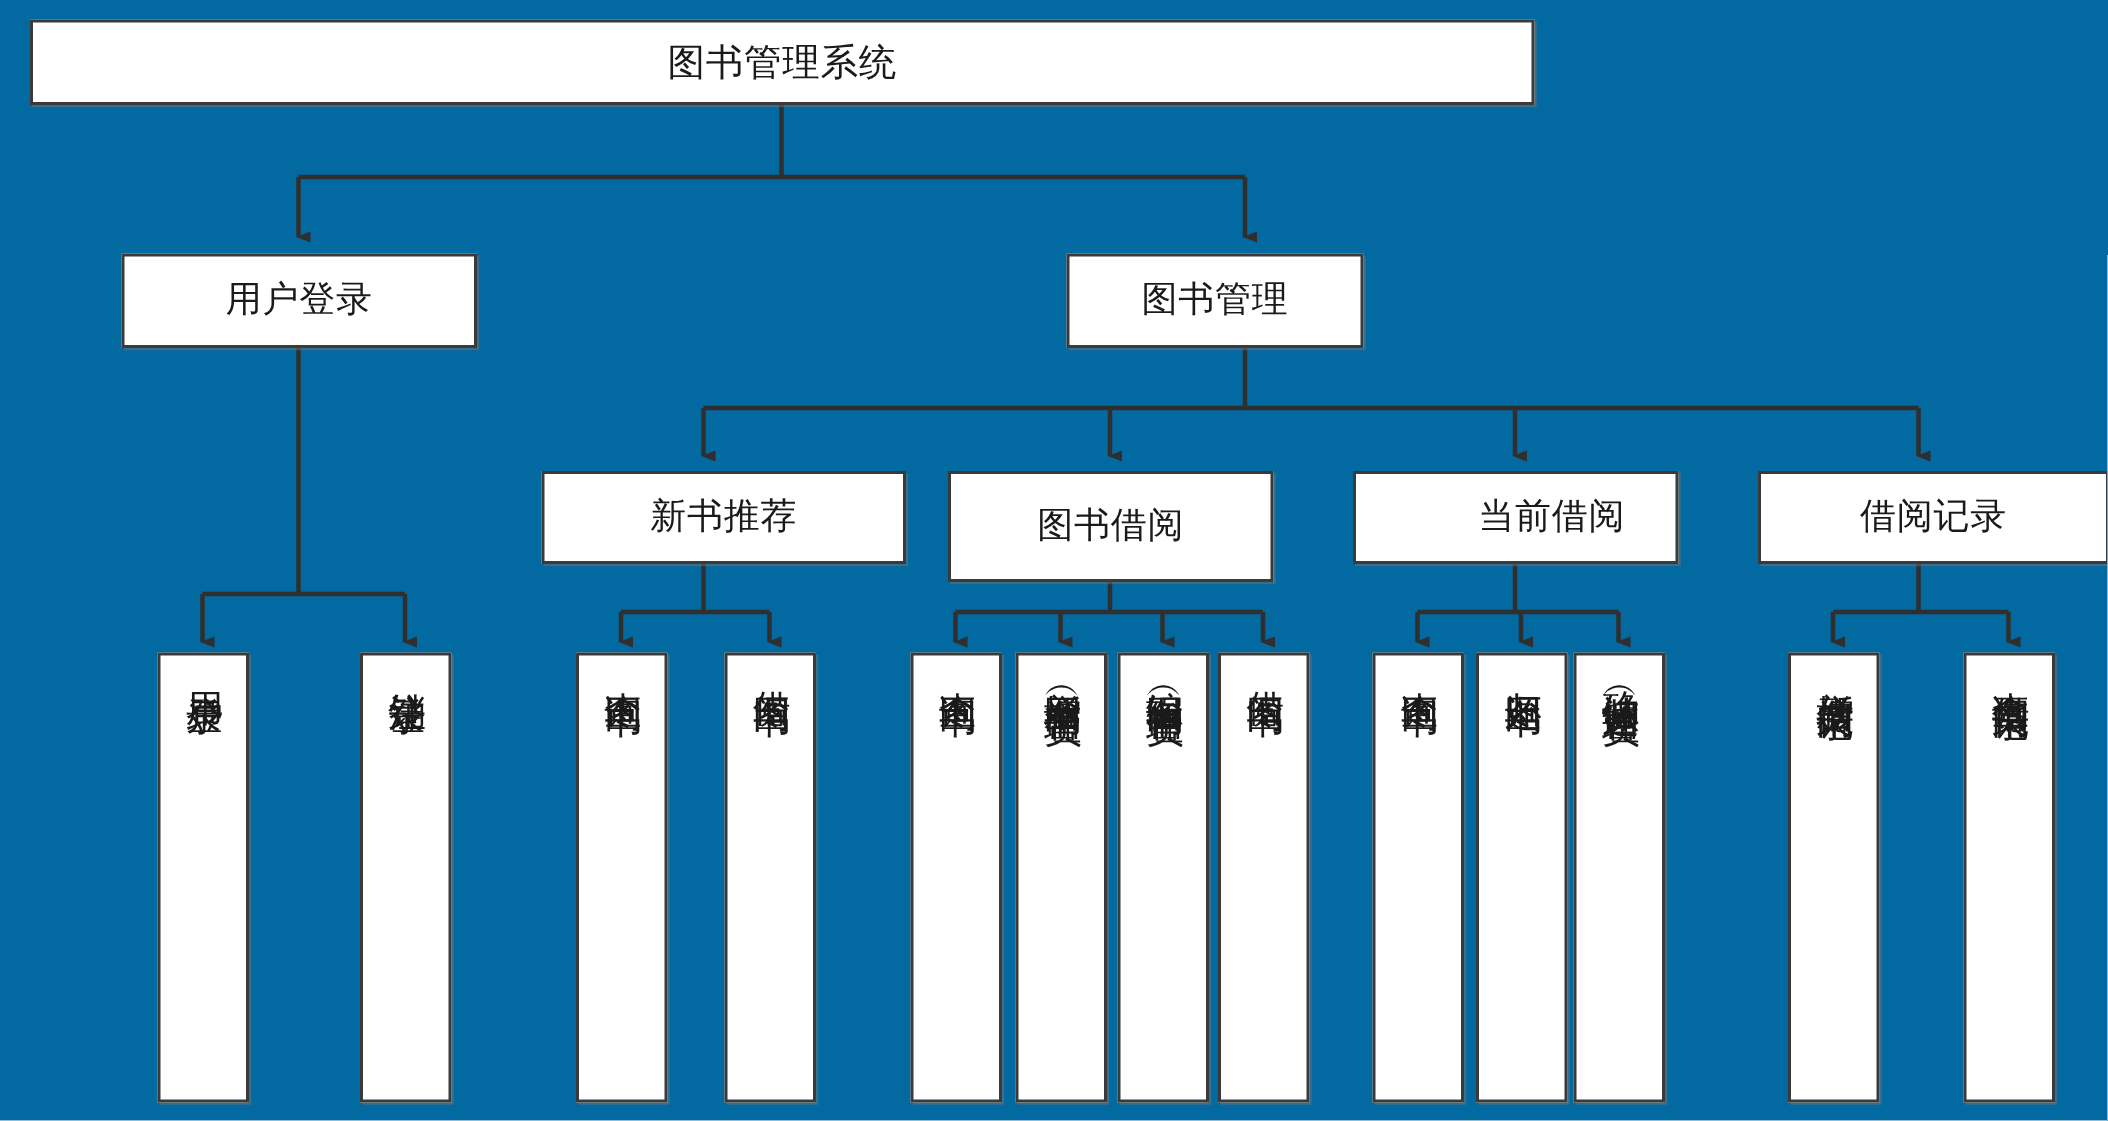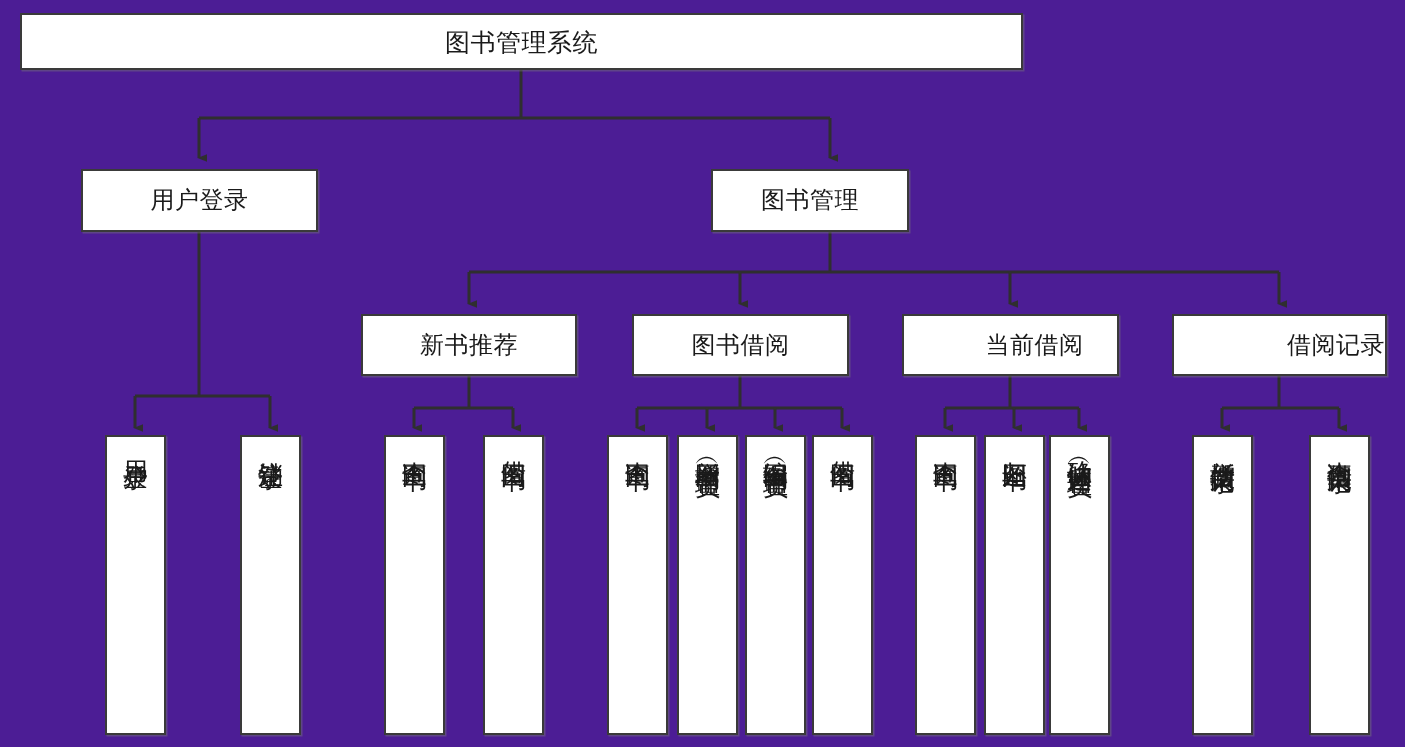"图书管理系统" #canvas { background: #4c1d95 -> #0369a1 }
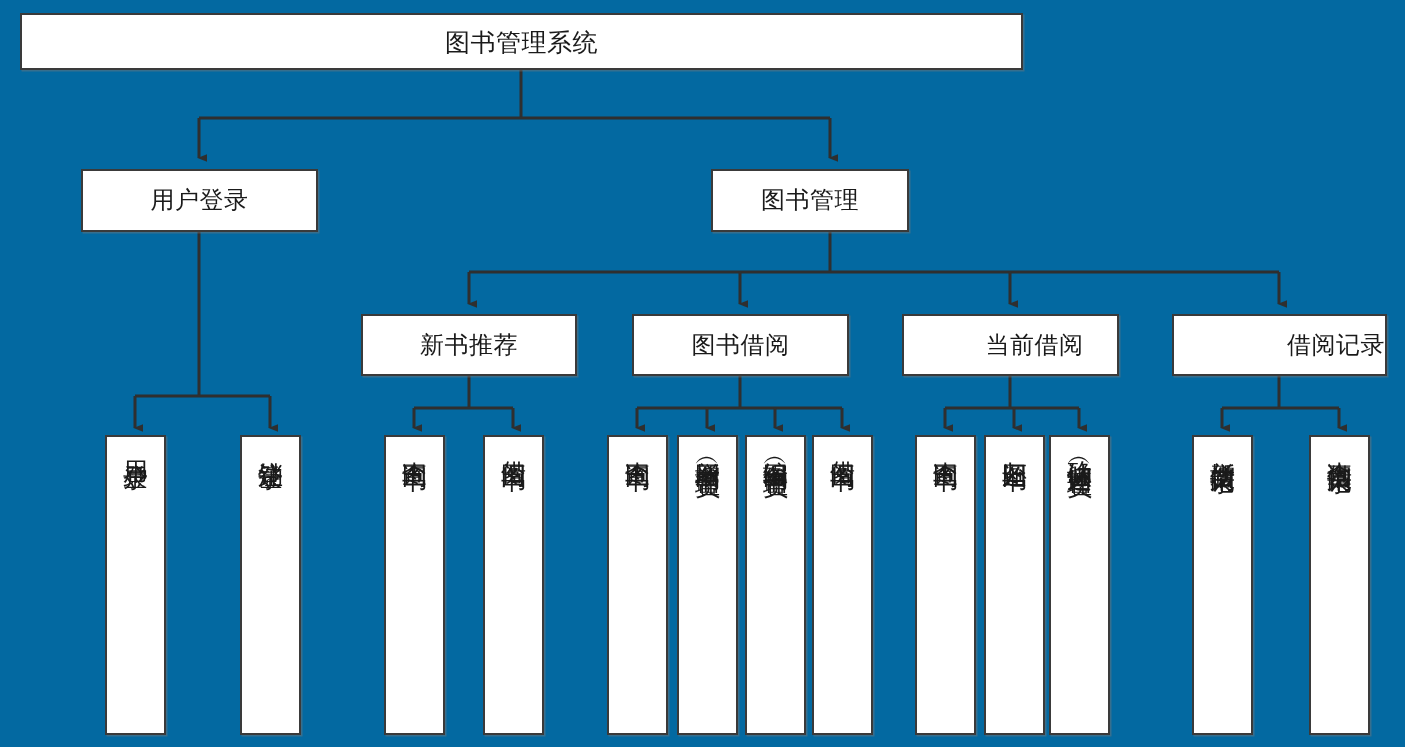"新书推荐" div.node { width: 216px -> 243px }
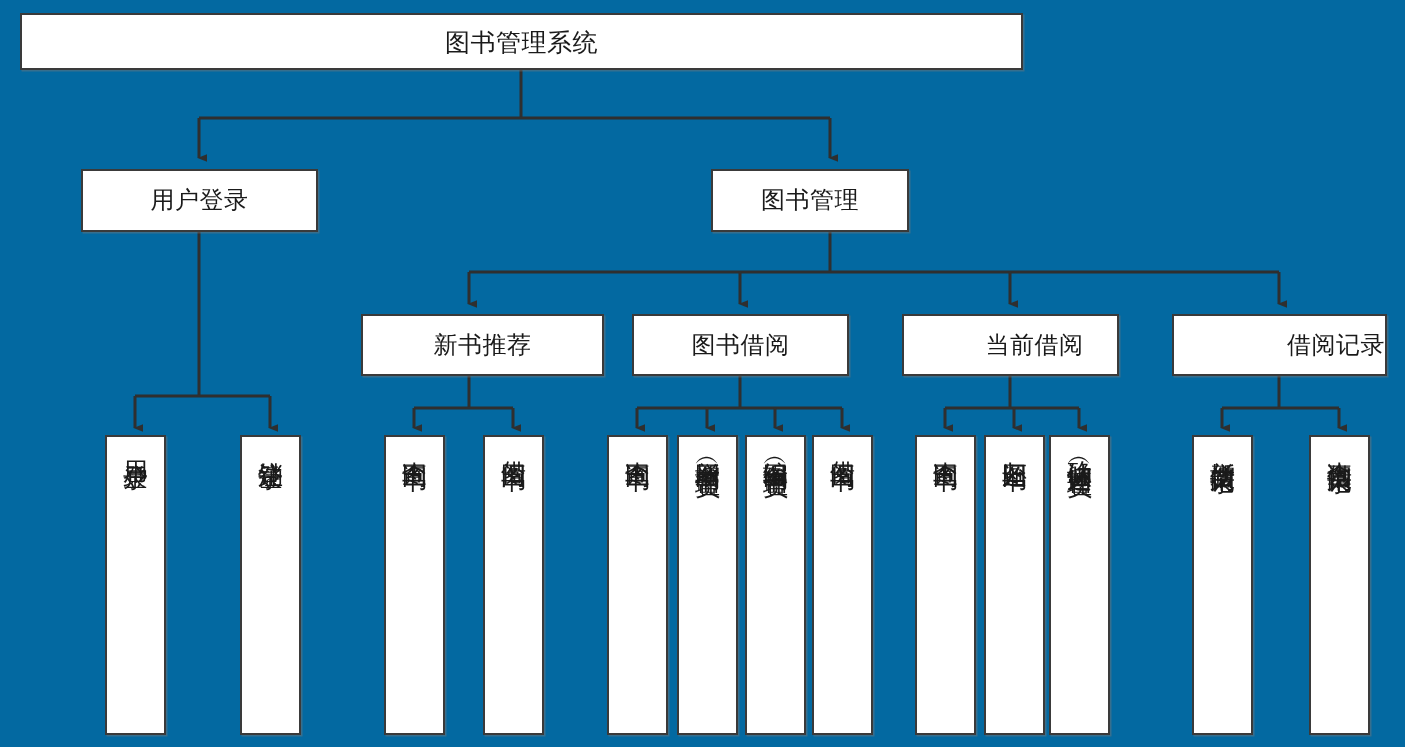"图书借阅" div.node { height: 62px -> 74px }
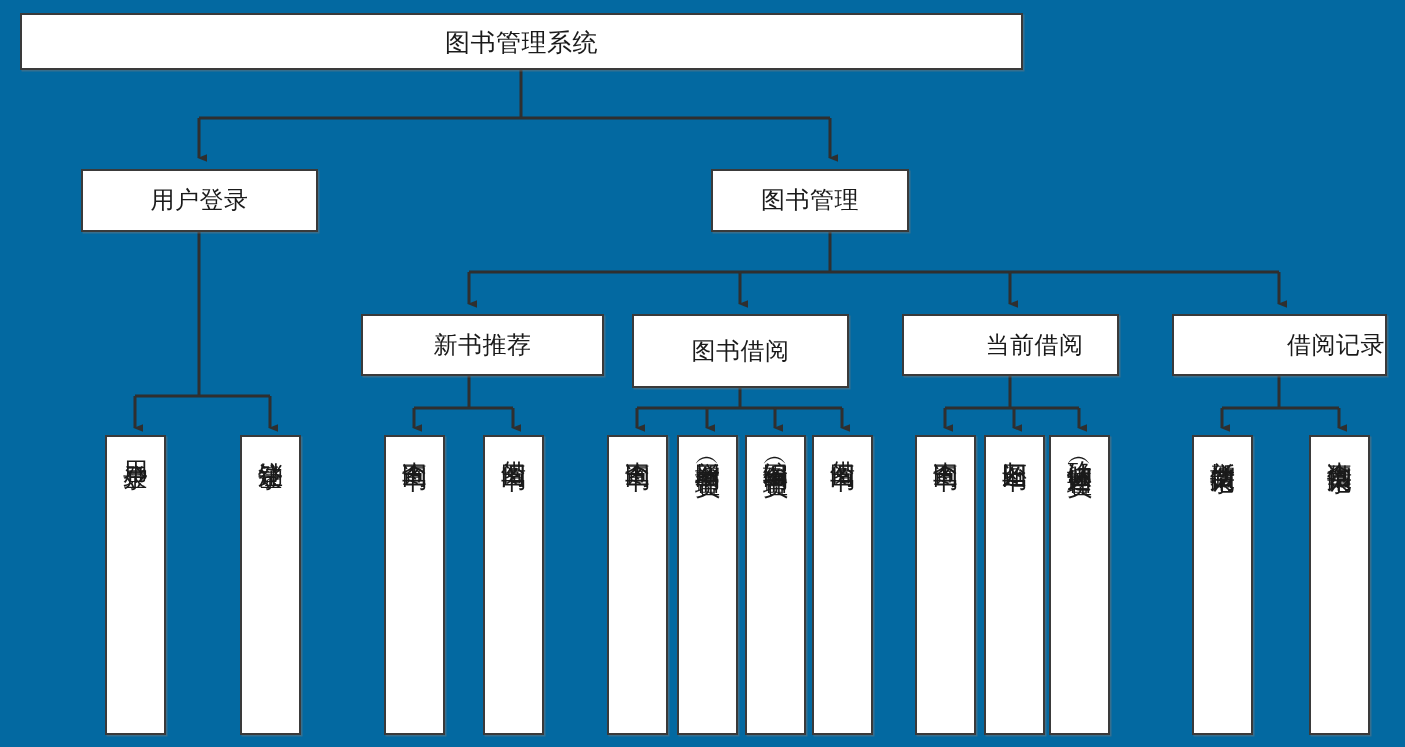"借阅记录" div.node { justify-content: flex-end -> none; width: 215px -> 234px }
